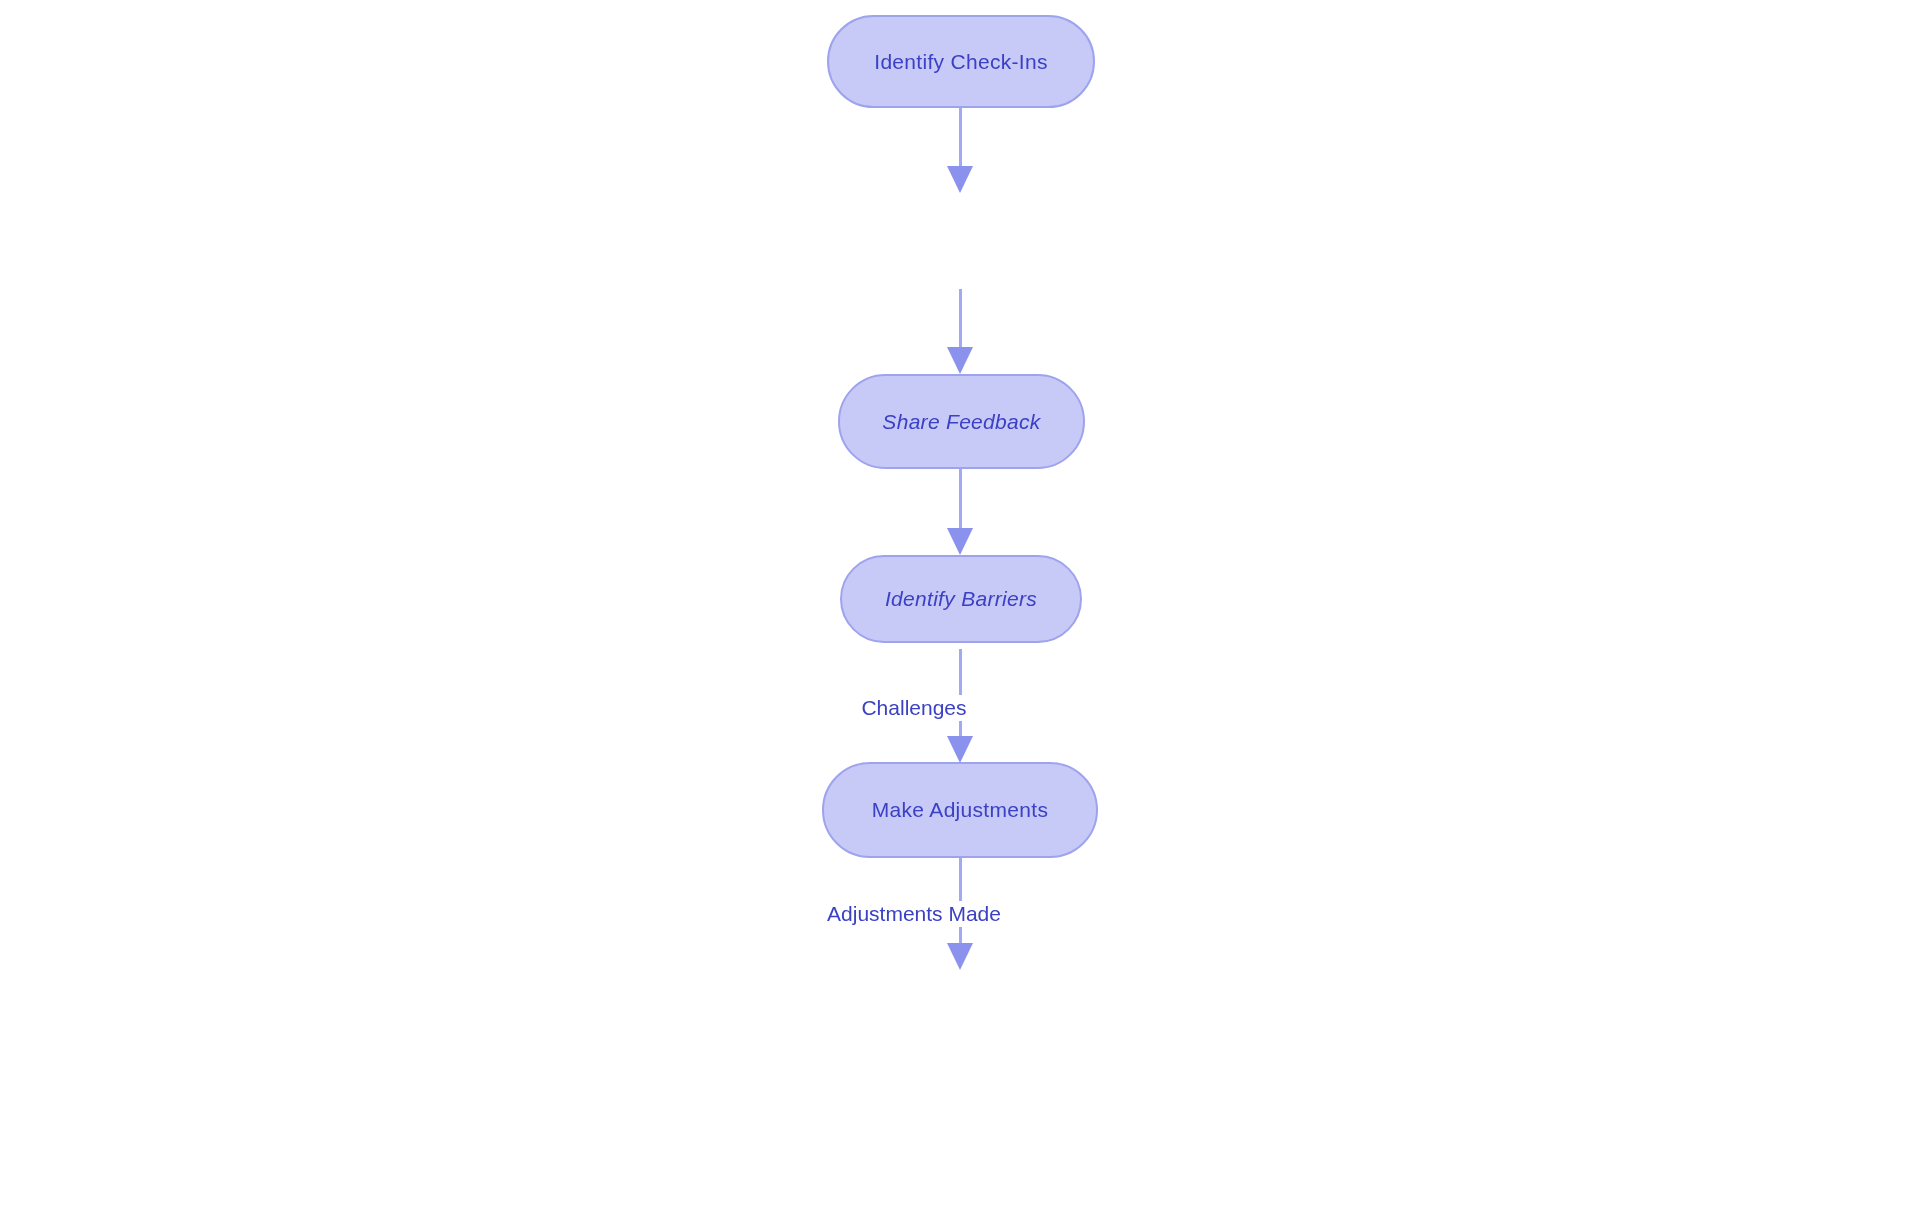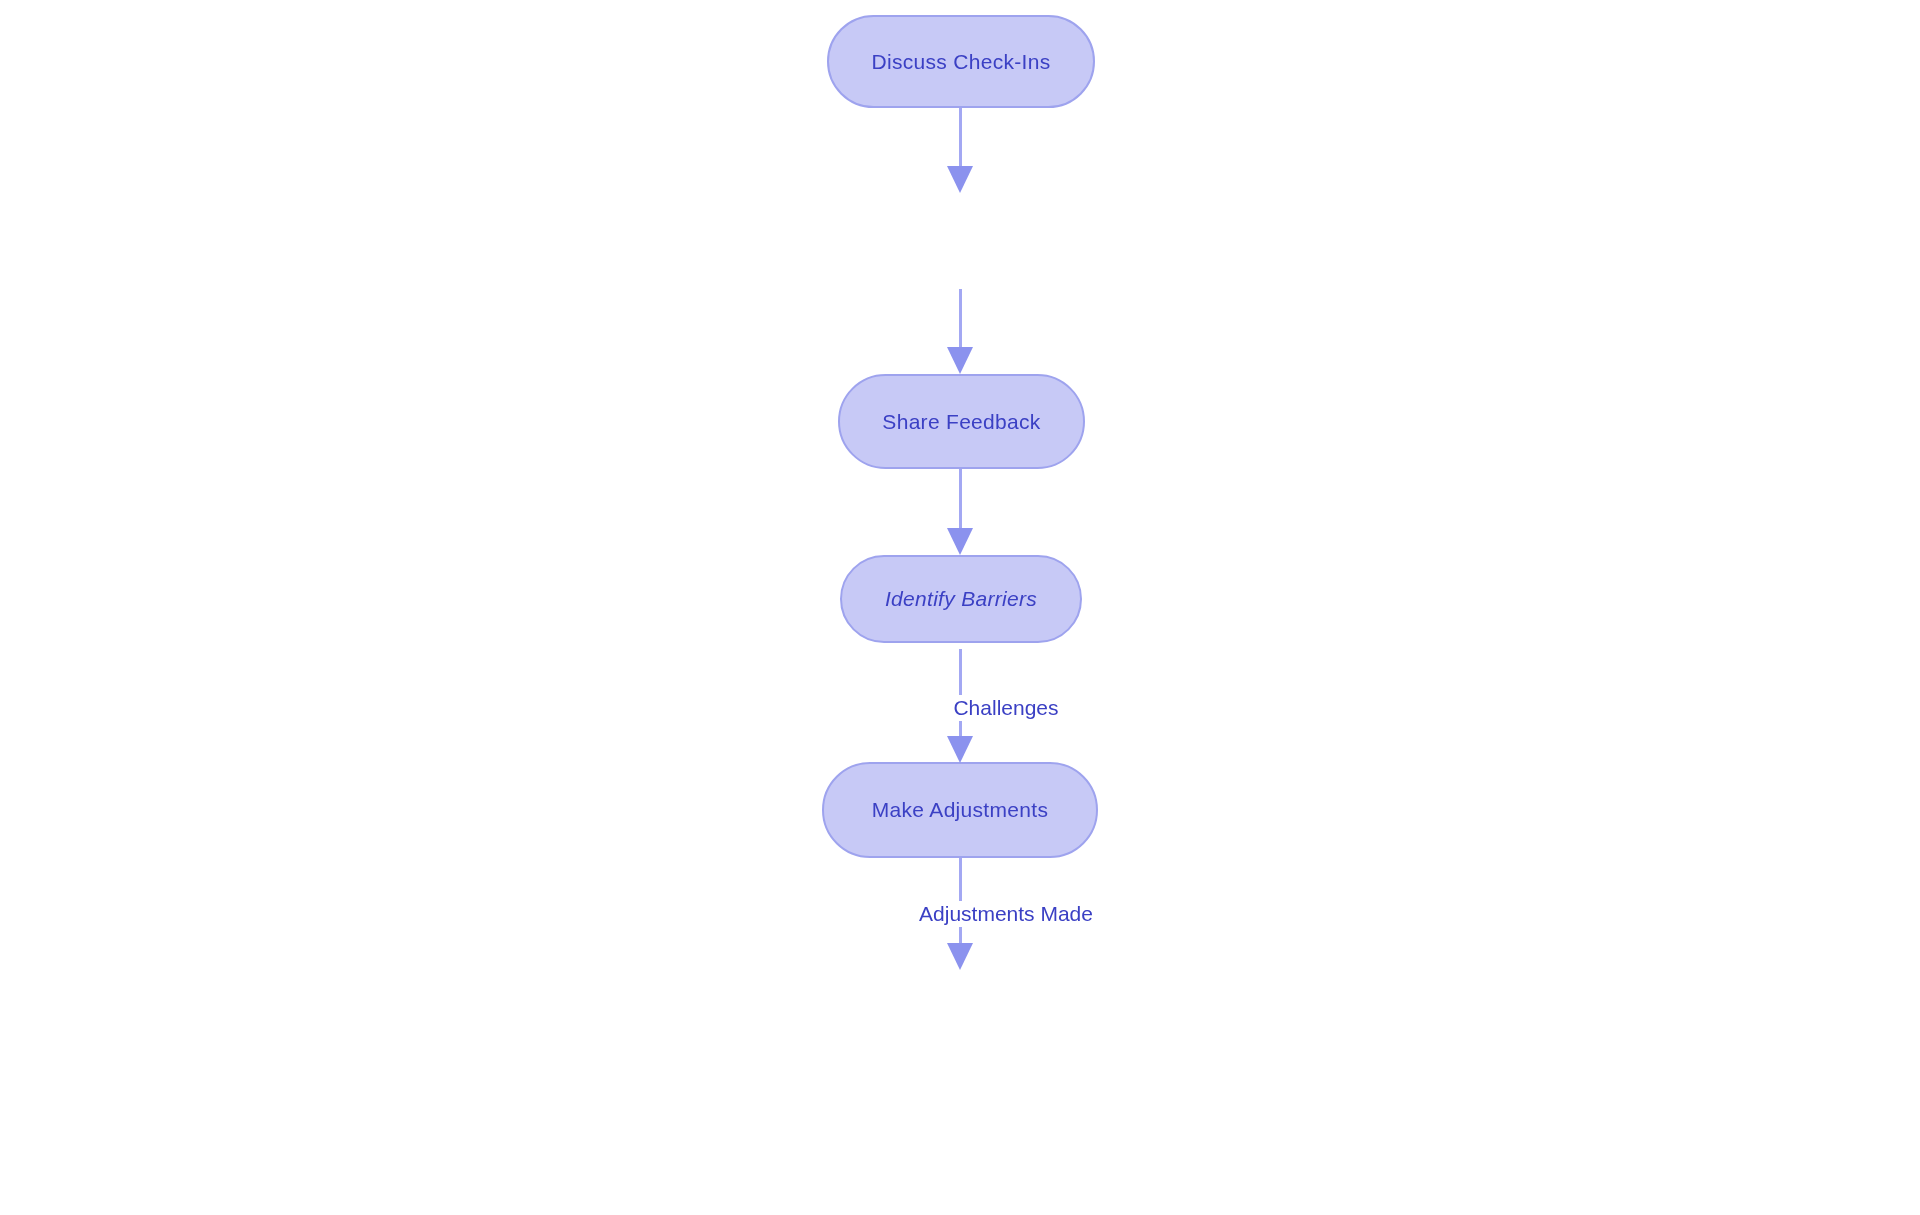"Discuss Check-Ins" div.flow-node { text: Discuss -> Identify }
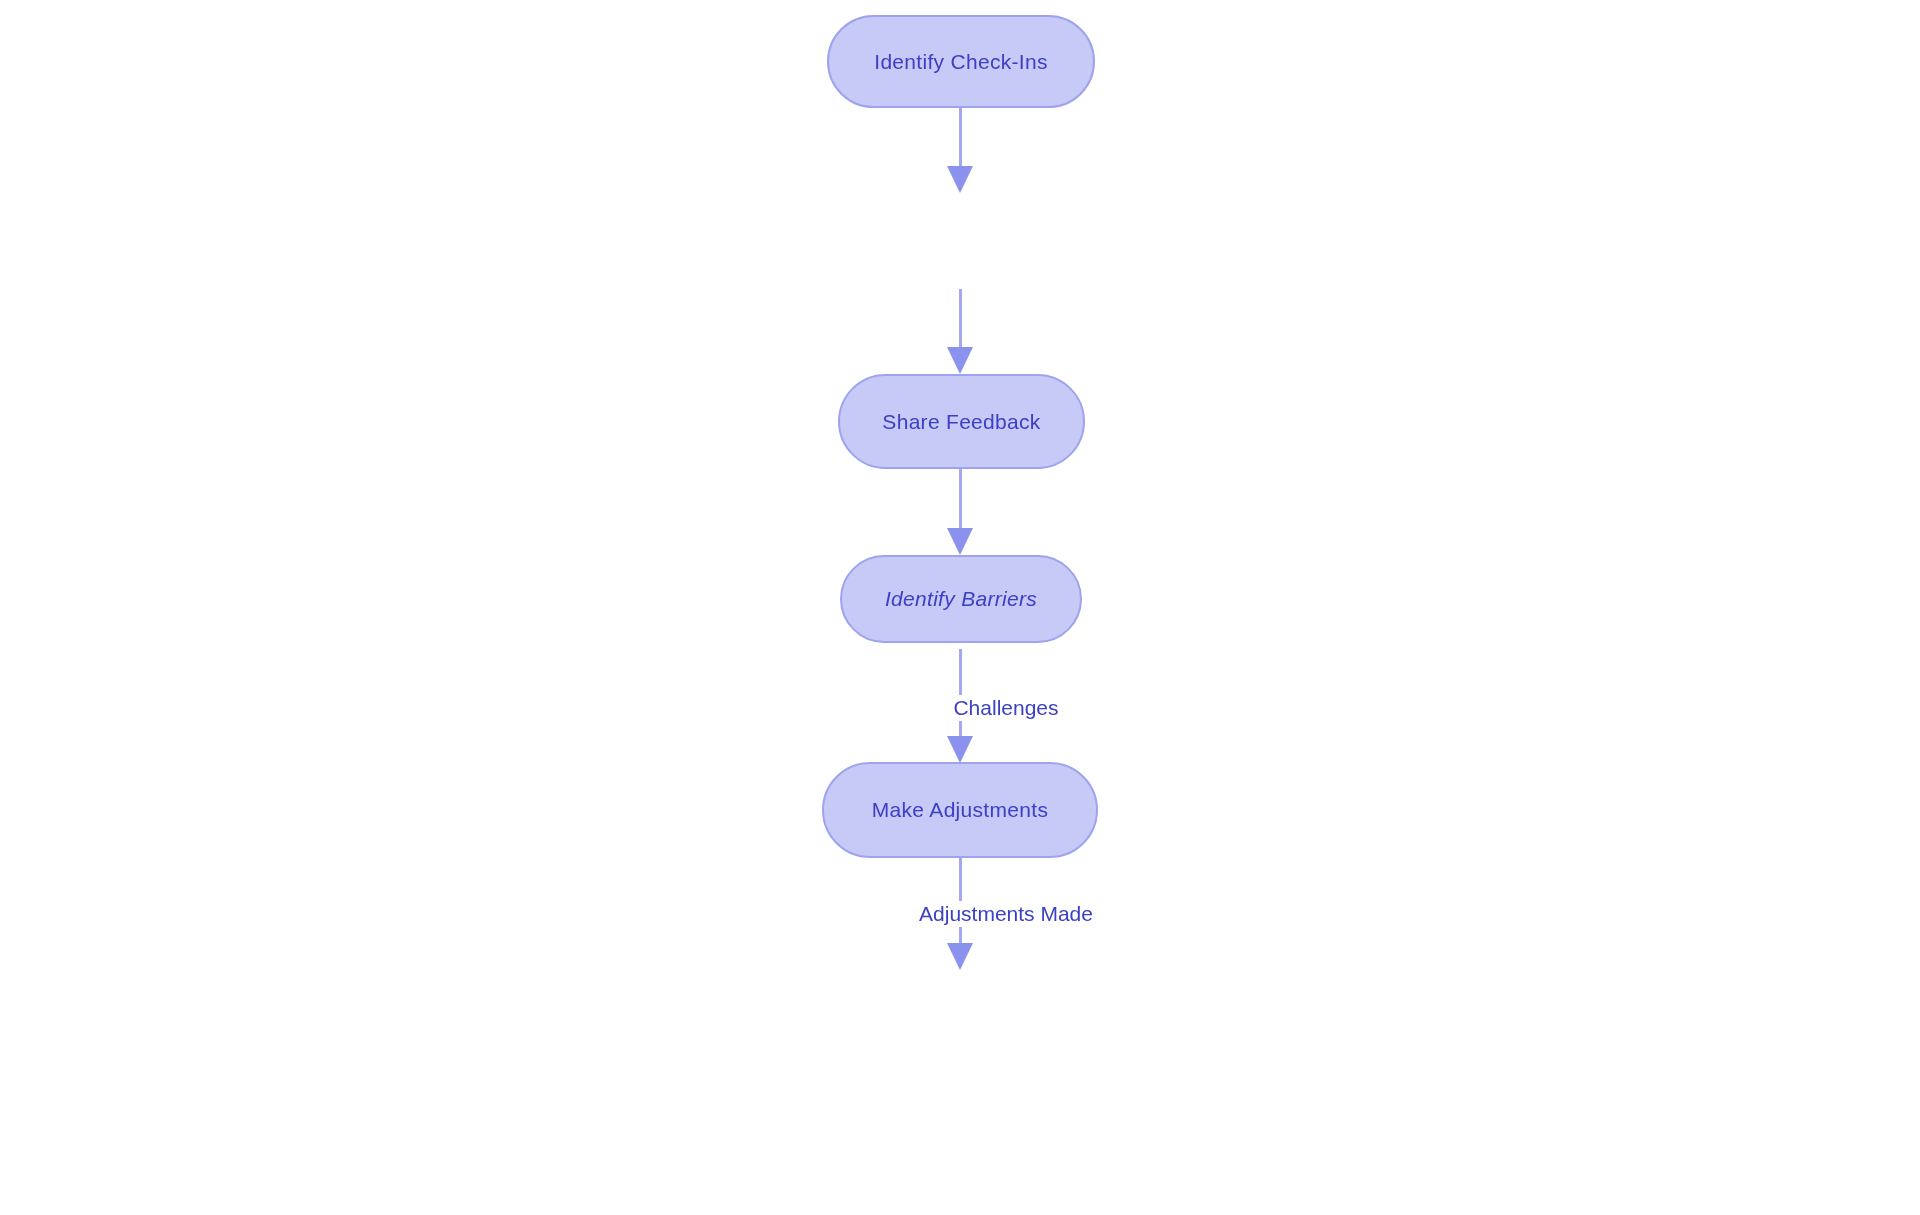"Share Feedback" .n2 { font-style: none -> italic }
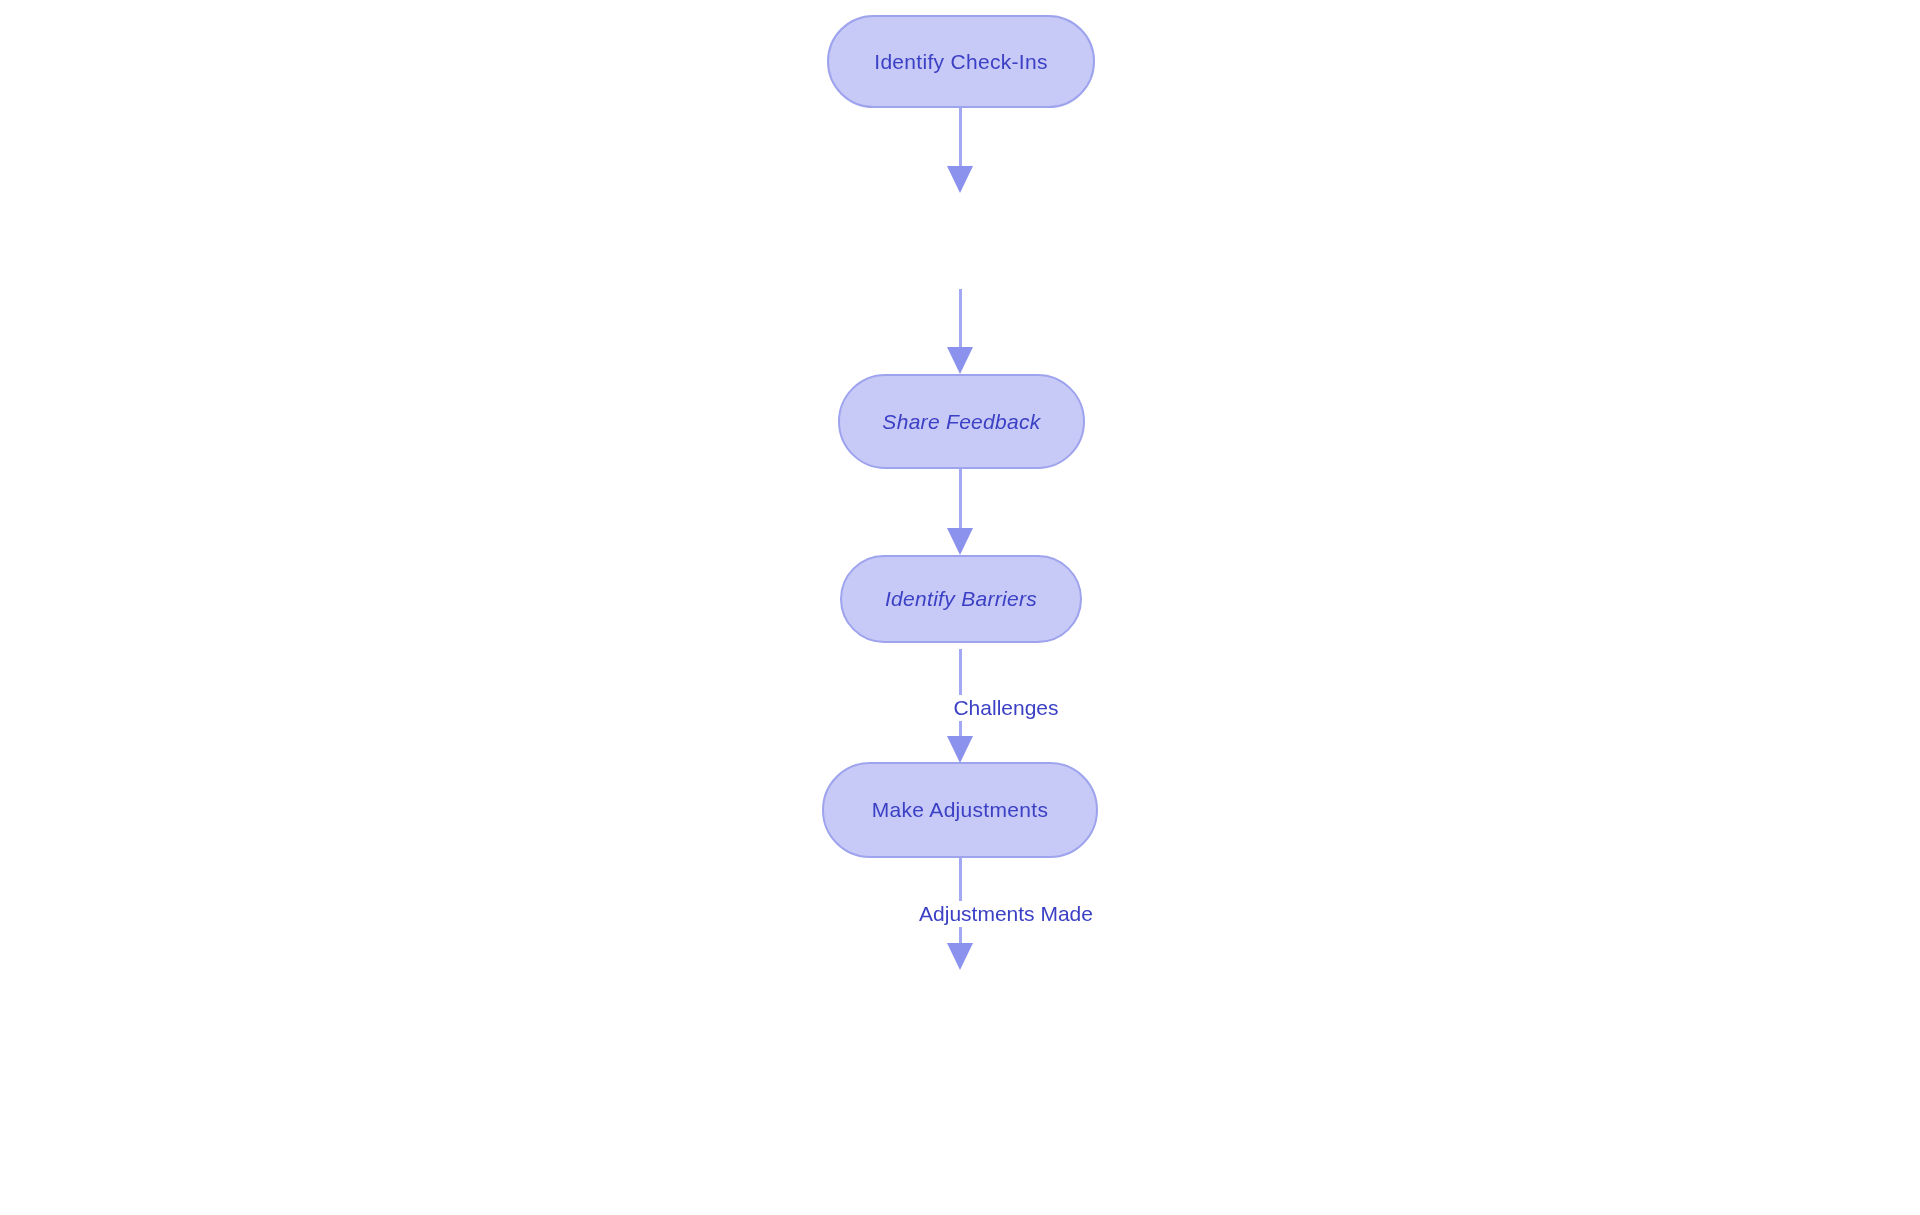"Challenges" .edge-label { left: 876px -> 784px }
